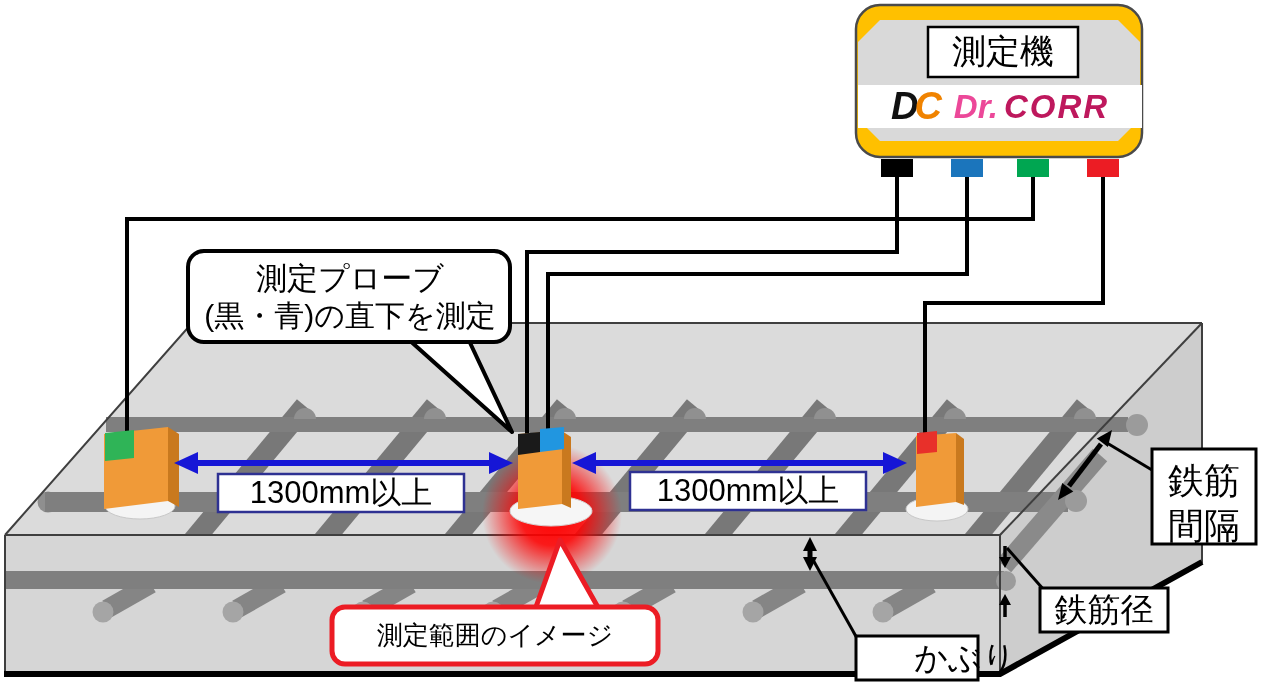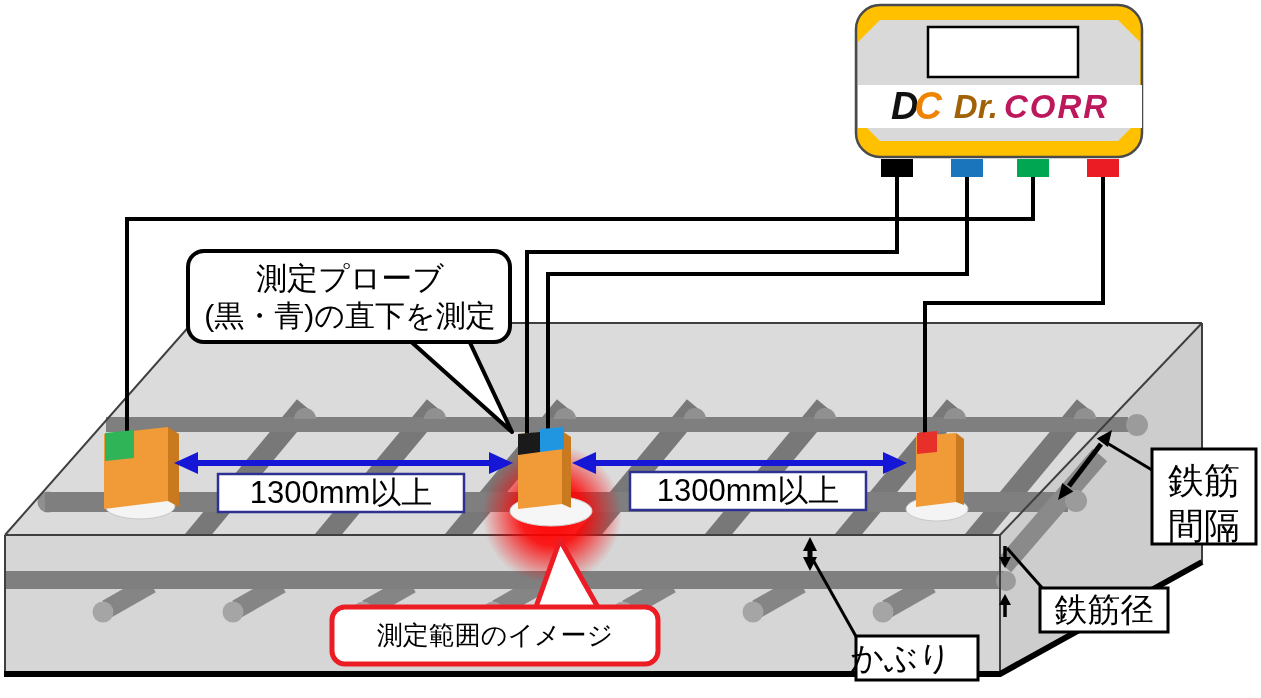"測定機" div.txt { html: none -> <div>測定機</div> }
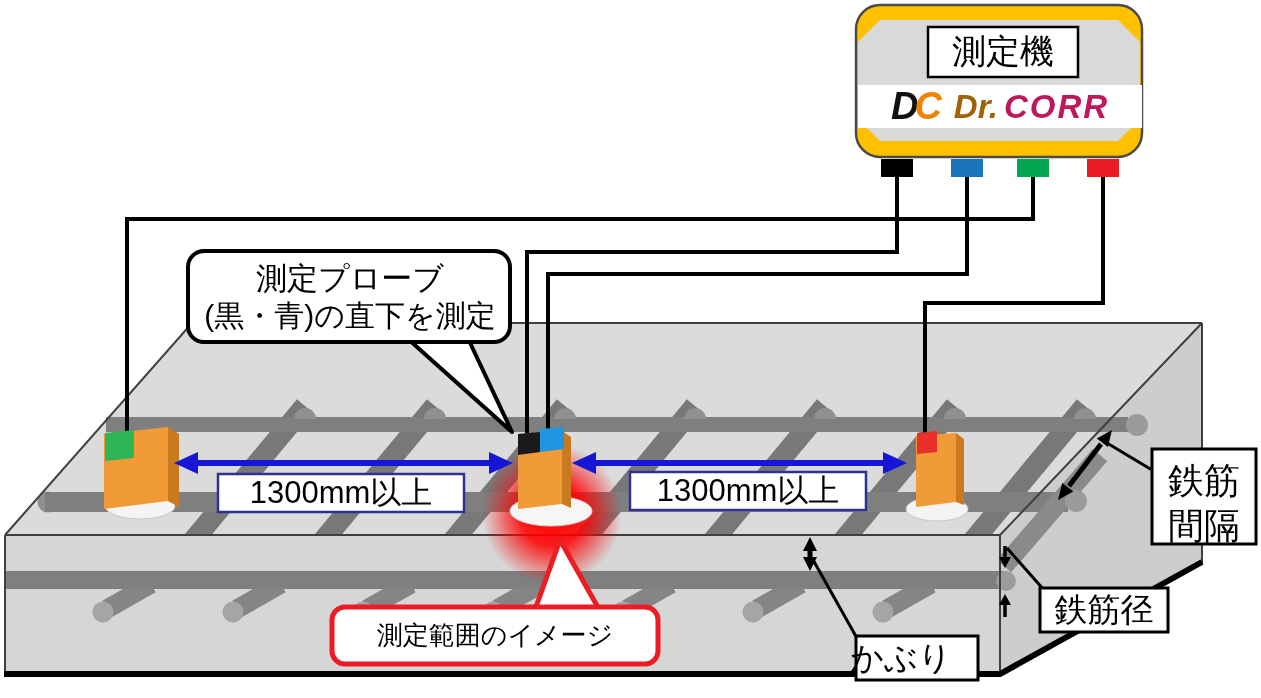"Dr." .logo-dr { color: #a16207 -> #ec4899 }
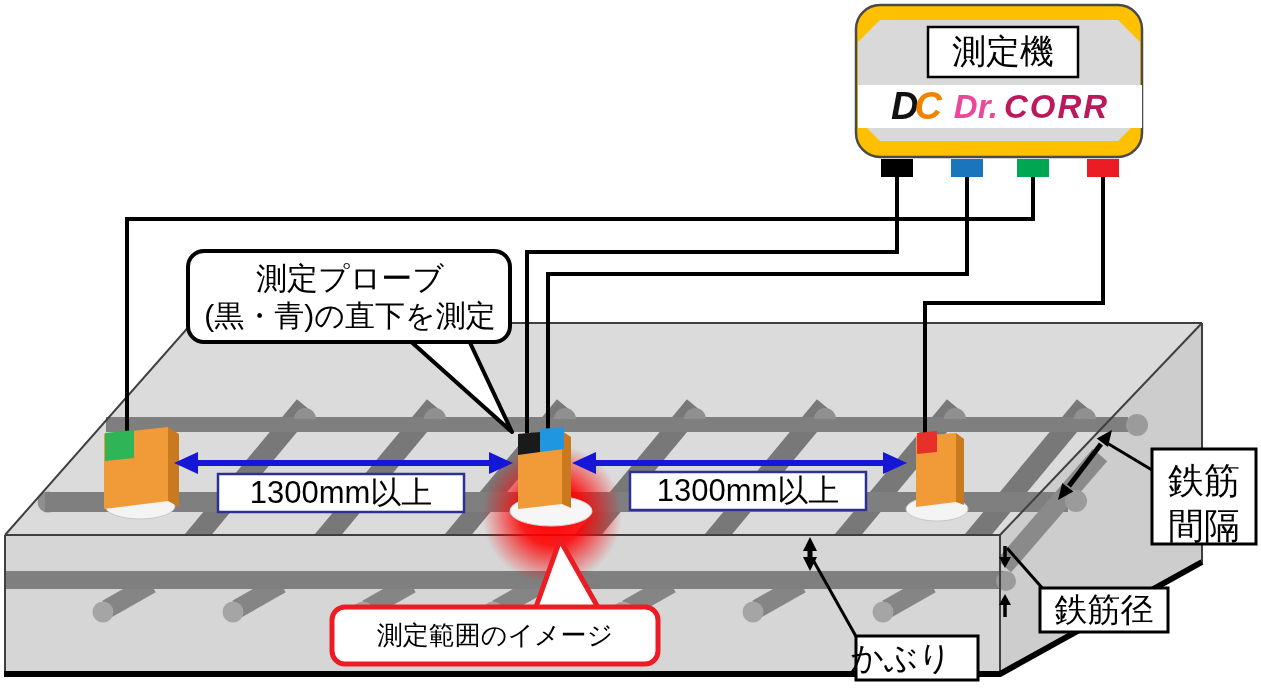"かぶり" div.txt { left: 840px -> 904px }
